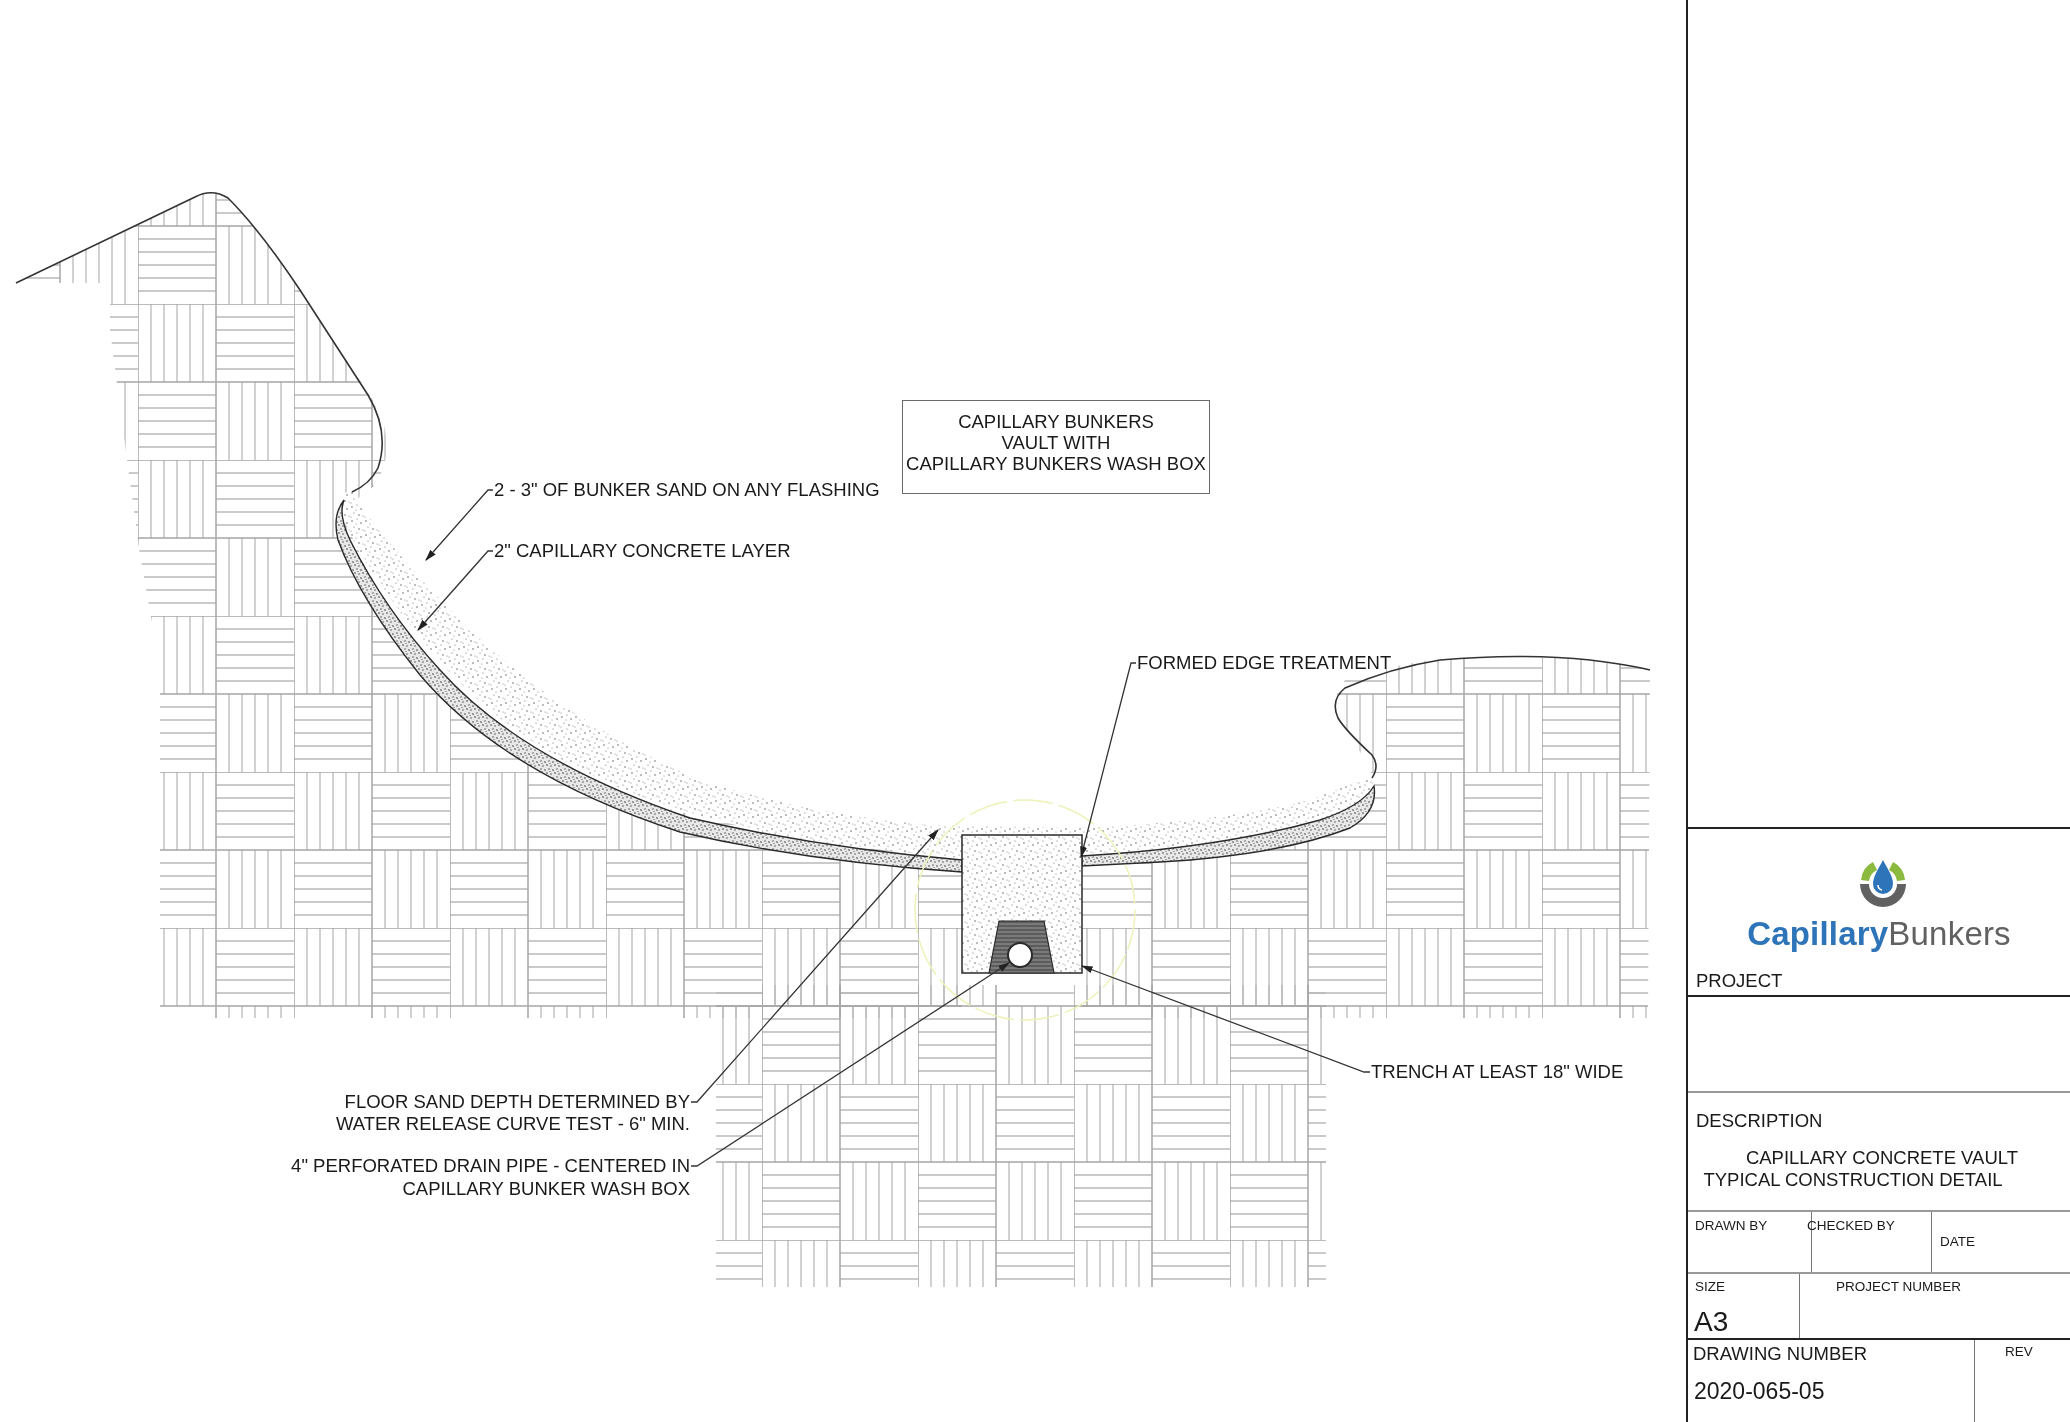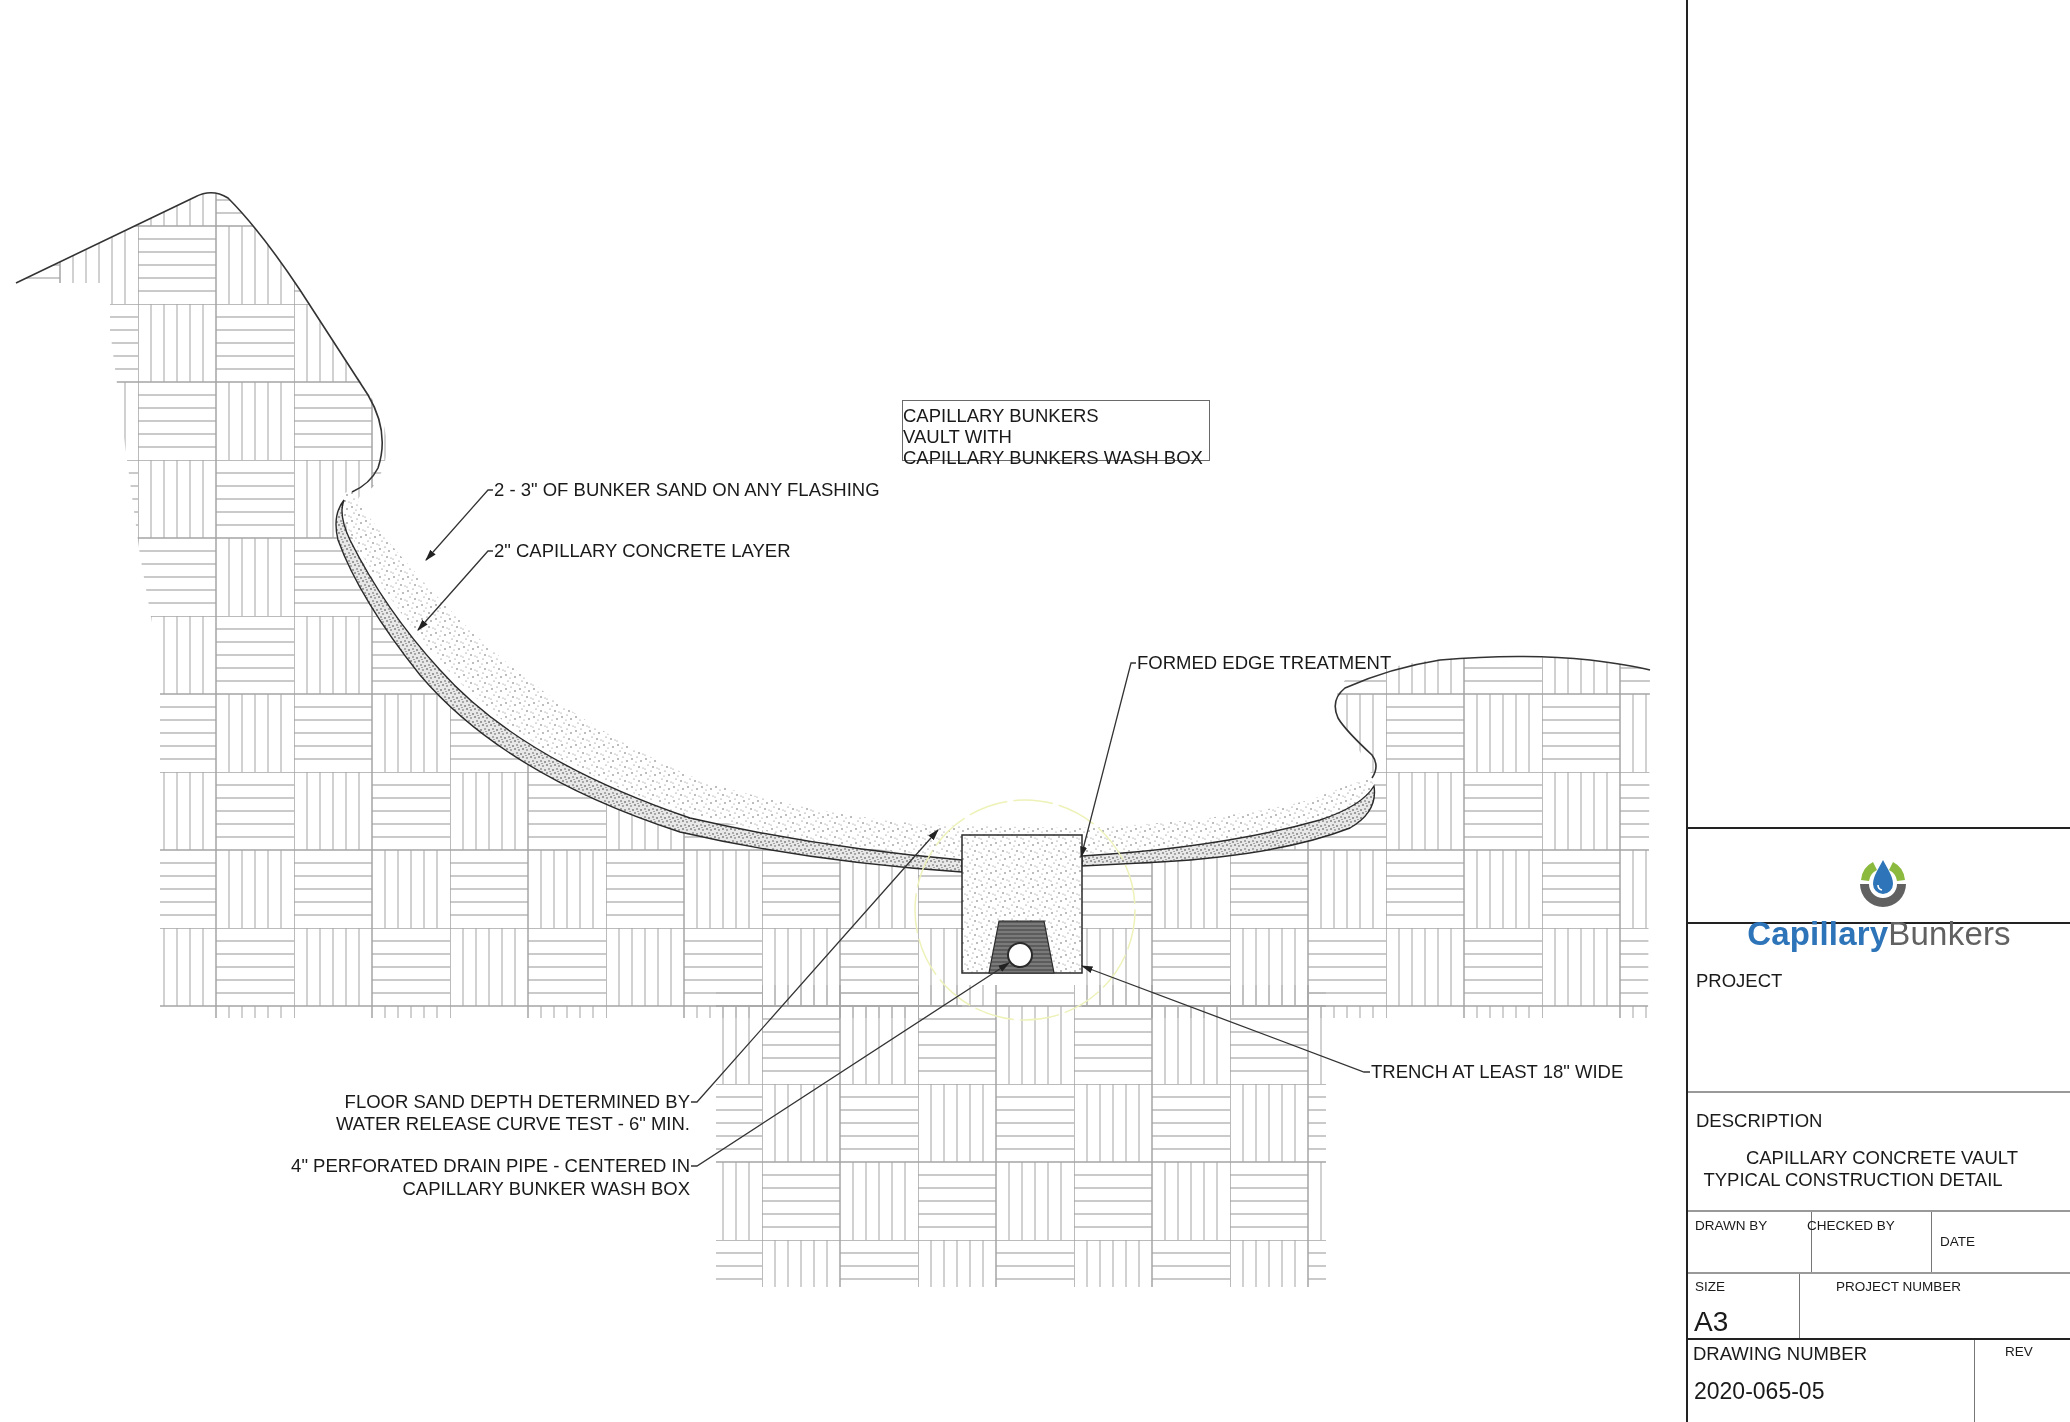"CAPILLARY BUNKERS" .title-note { height: 61px -> 94px; padding-top: 4px -> 10px; text-align: left -> center }
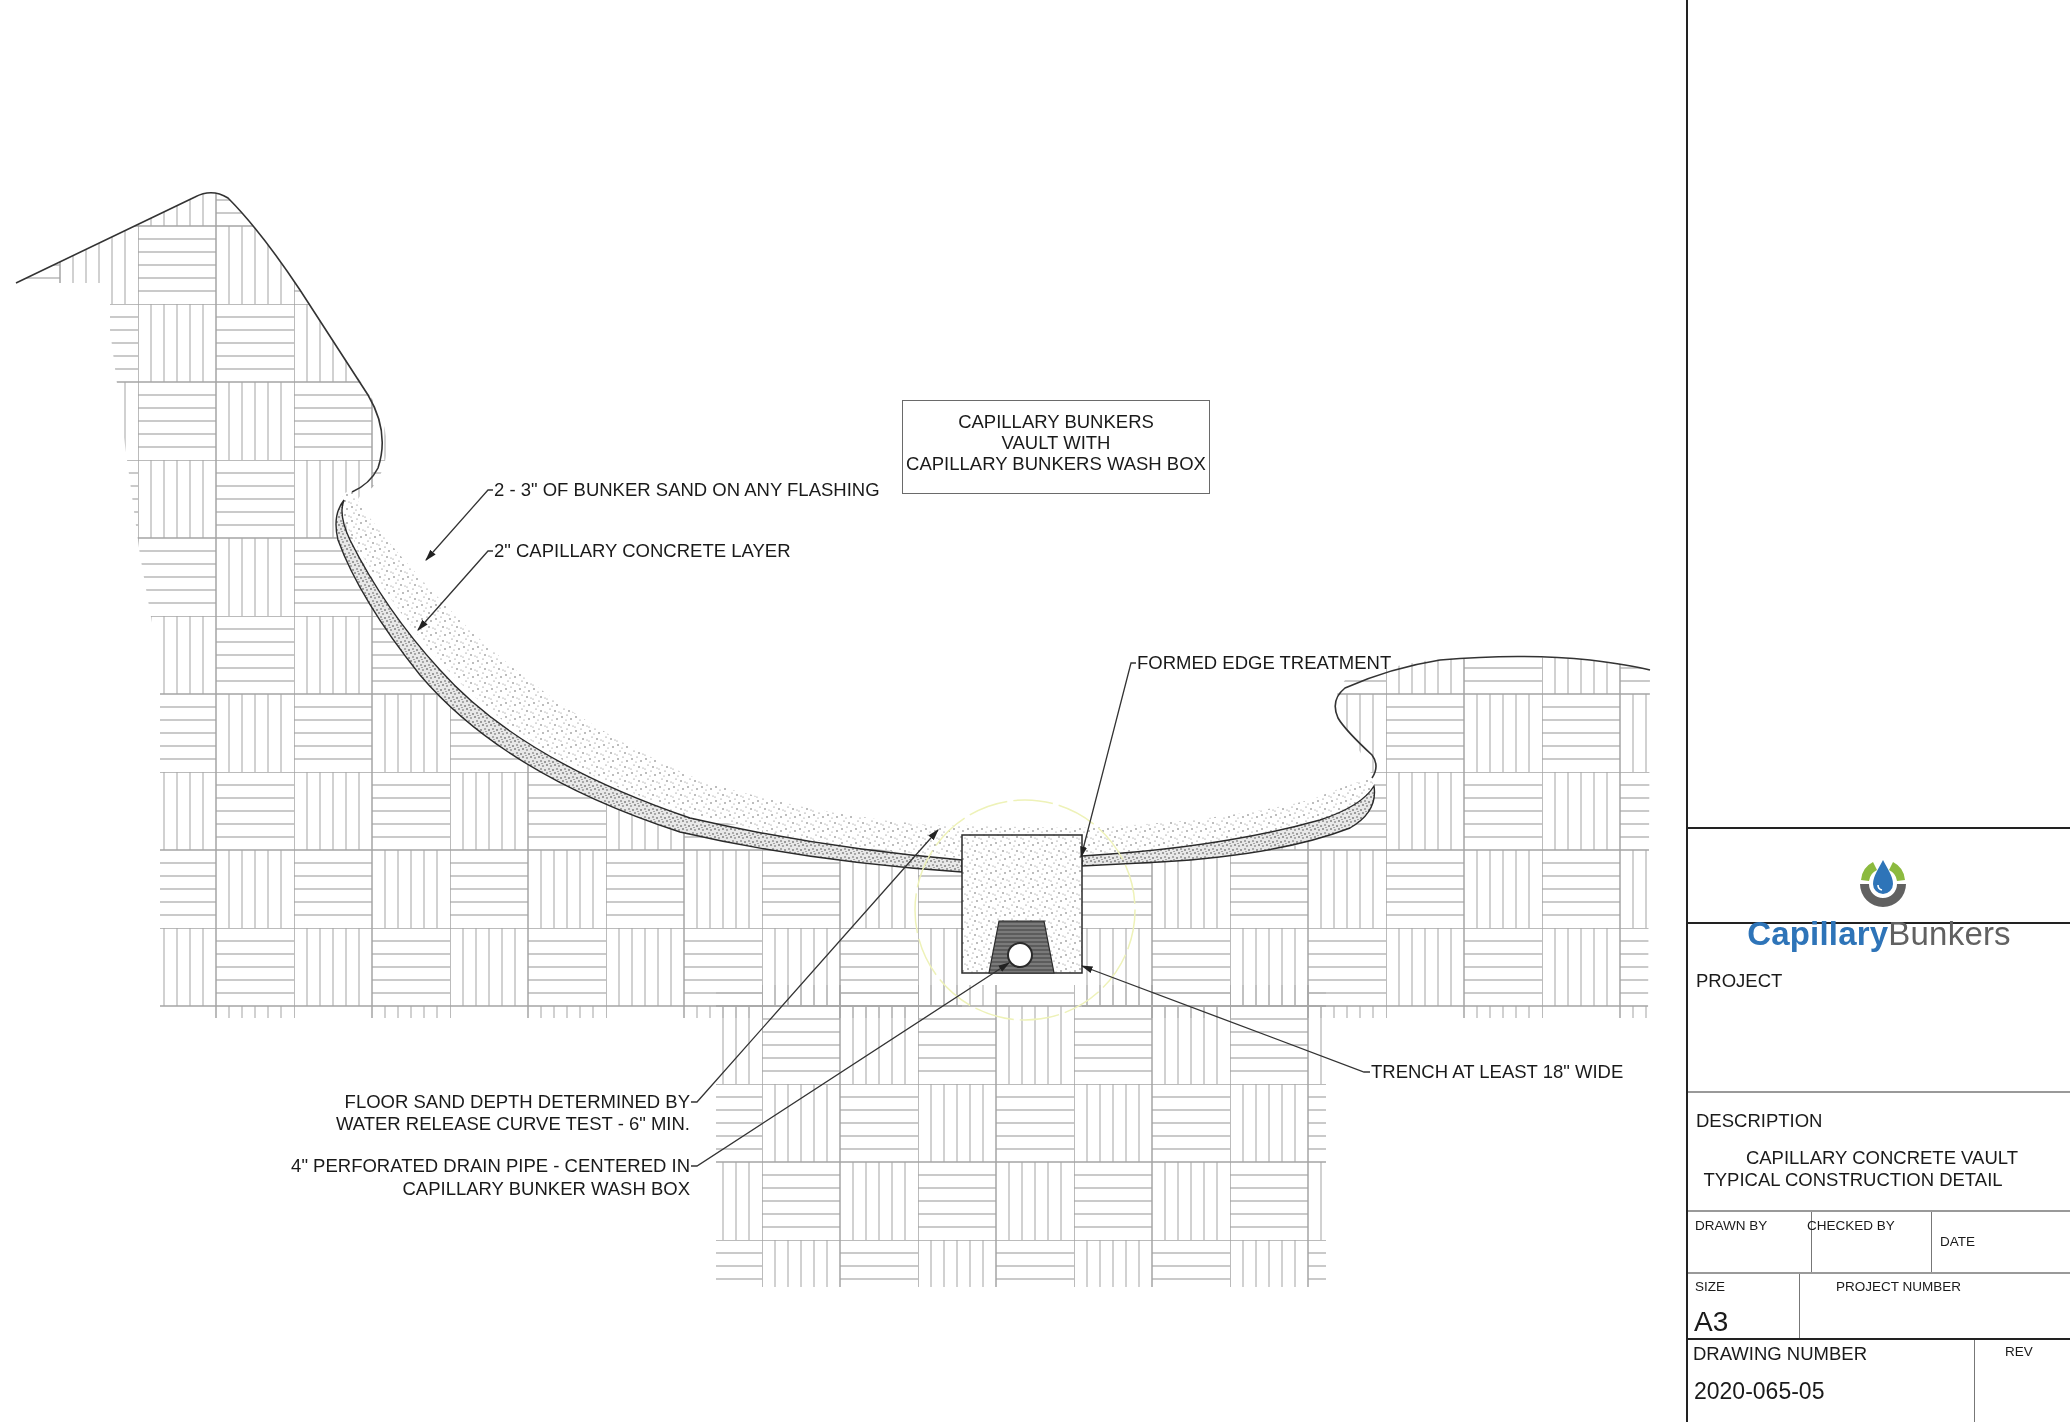"CapillaryBunkers" div.tb-row { height: 95px -> 168px }
